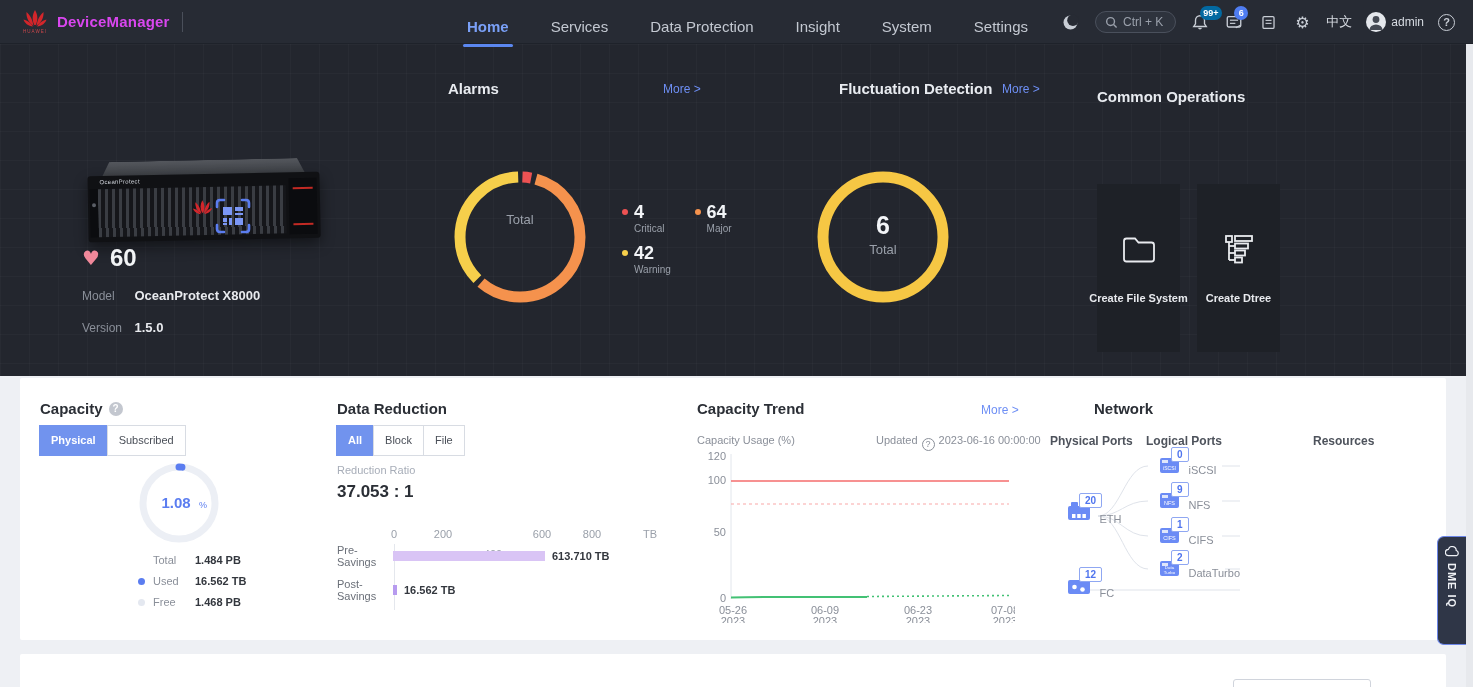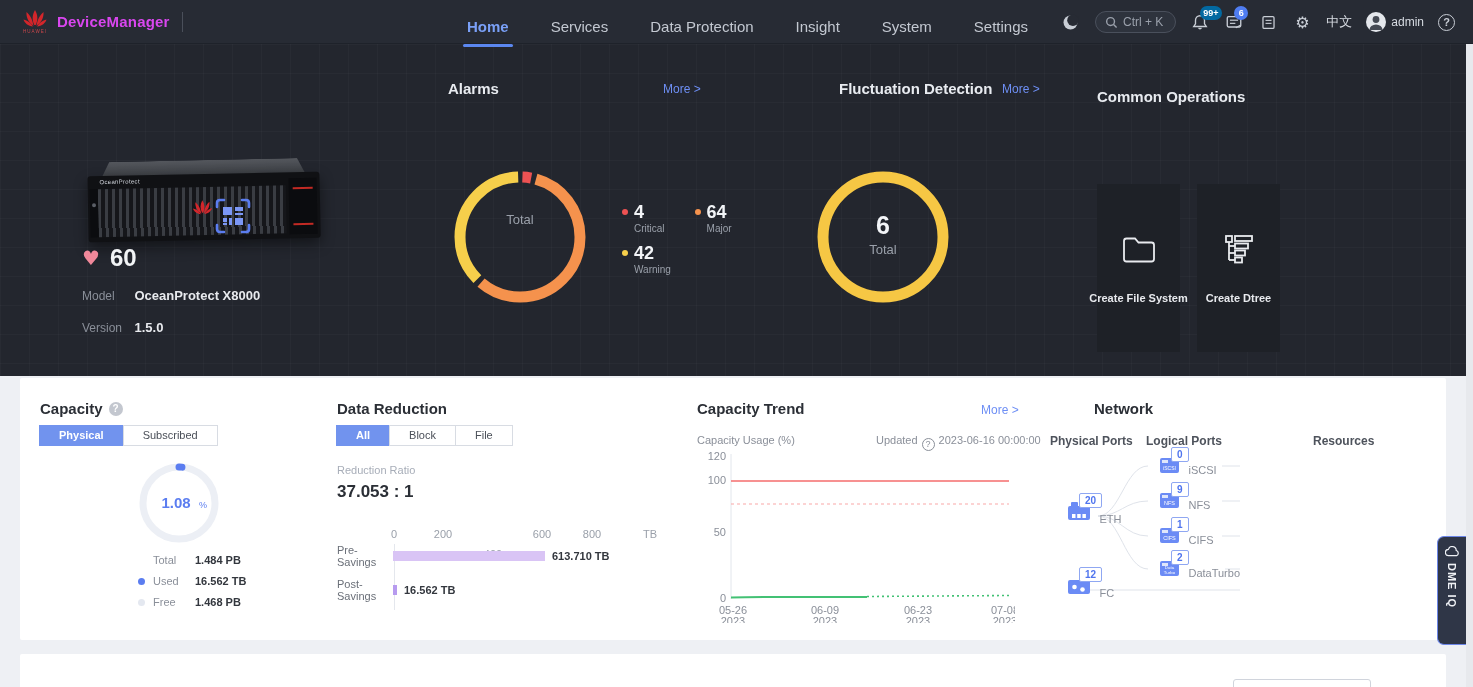"Physical" .seg .seg-btn { height: 21px -> 31px; padding: 0 19px -> 0 11px }
